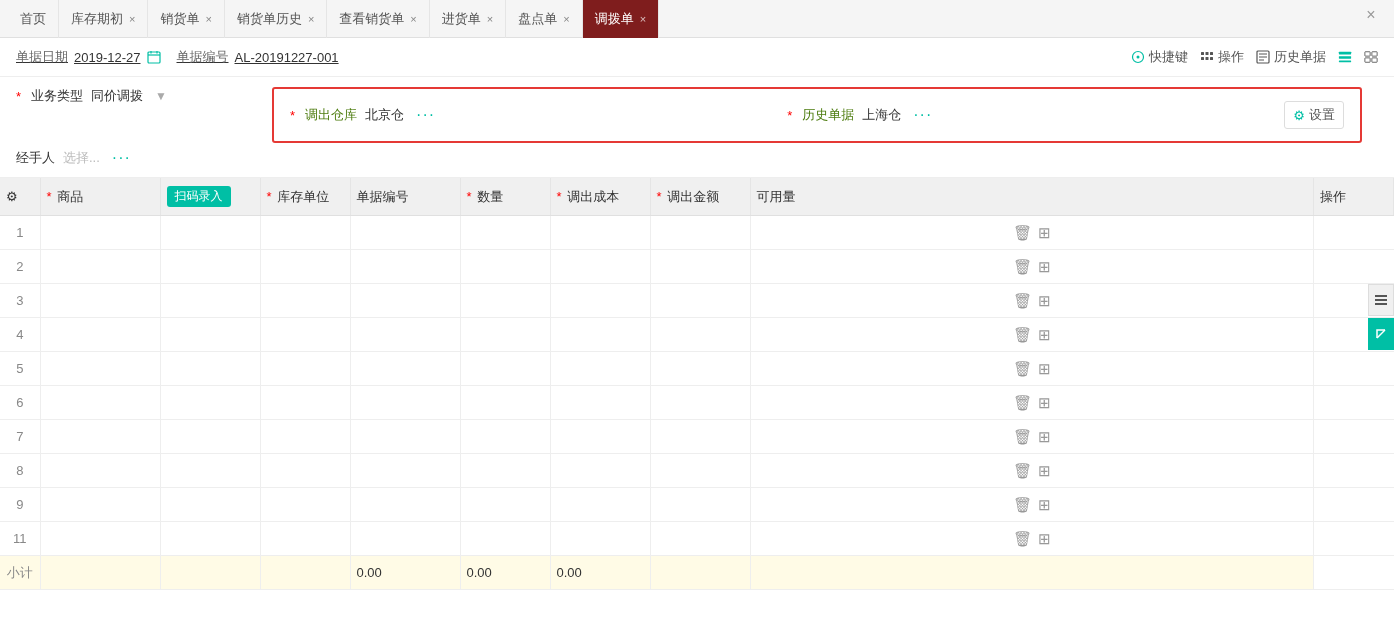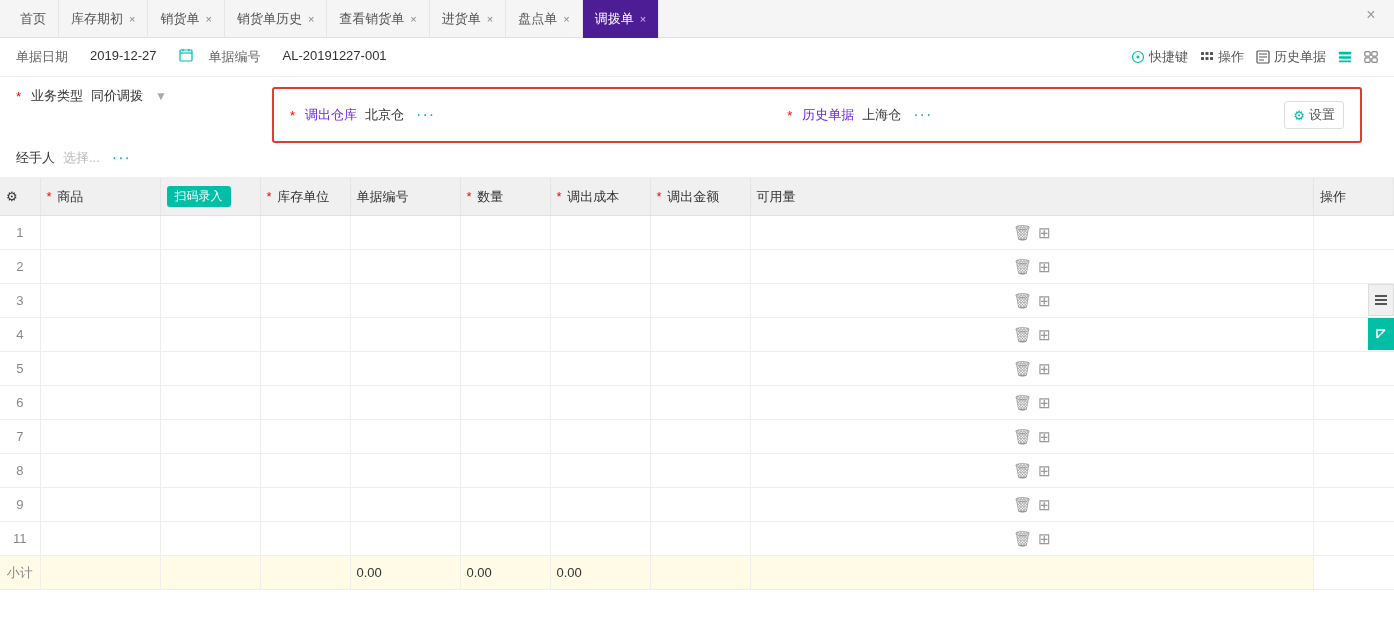"调拨单" .tab-item.active { background: #4c1d95 -> #7f1d1d }
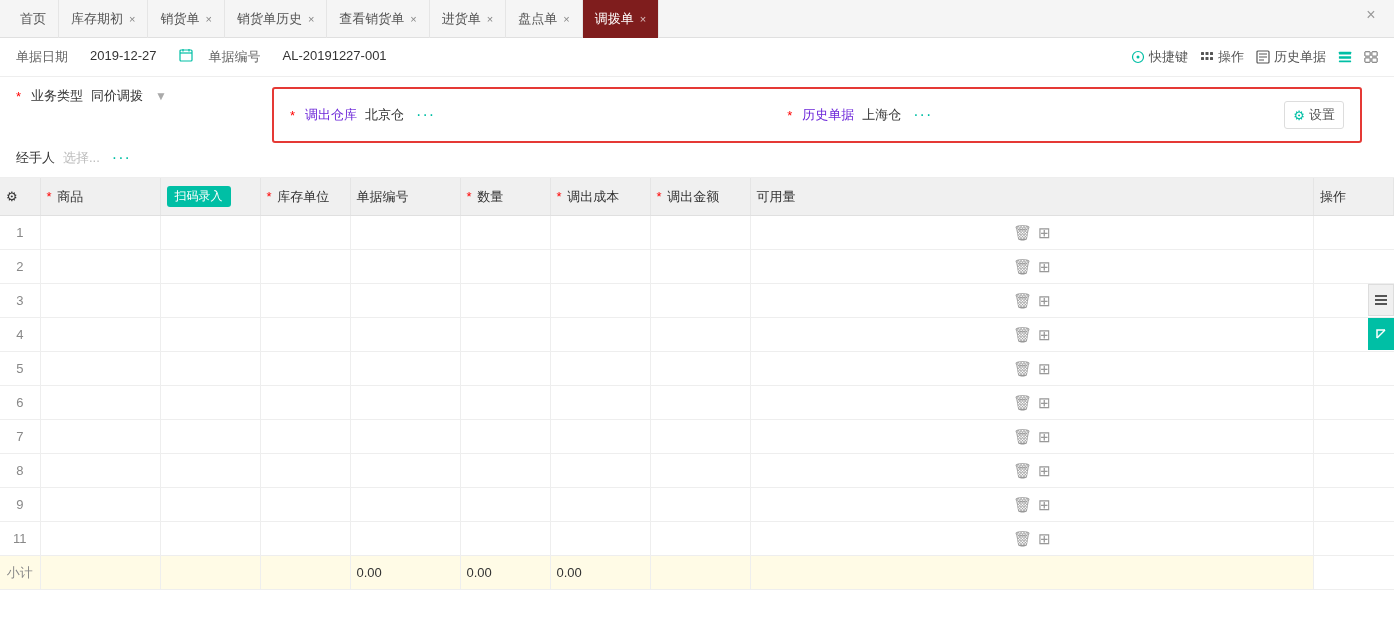"单据日期" .toolbar-field { align-items: flex-start -> center; gap: 22px -> 6px; text-decoration: none -> underline }
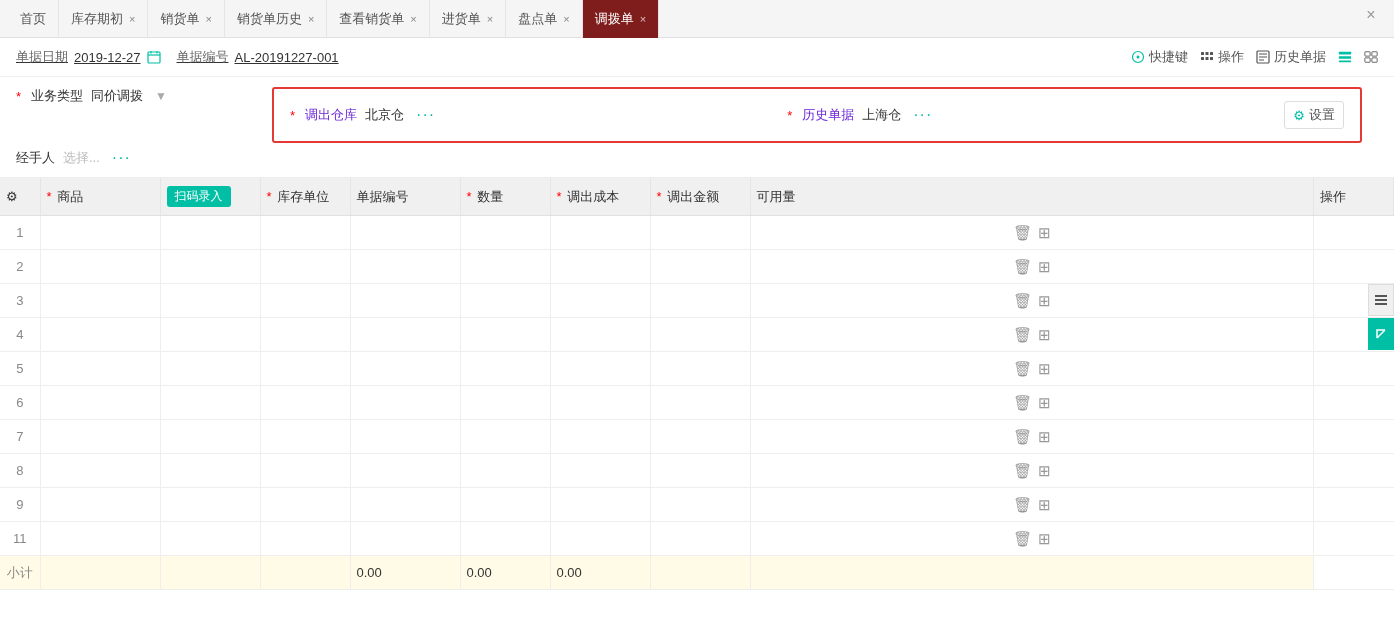"调出仓库" .warehouse-label { color: #6d28d9 -> #4d7c0f }
